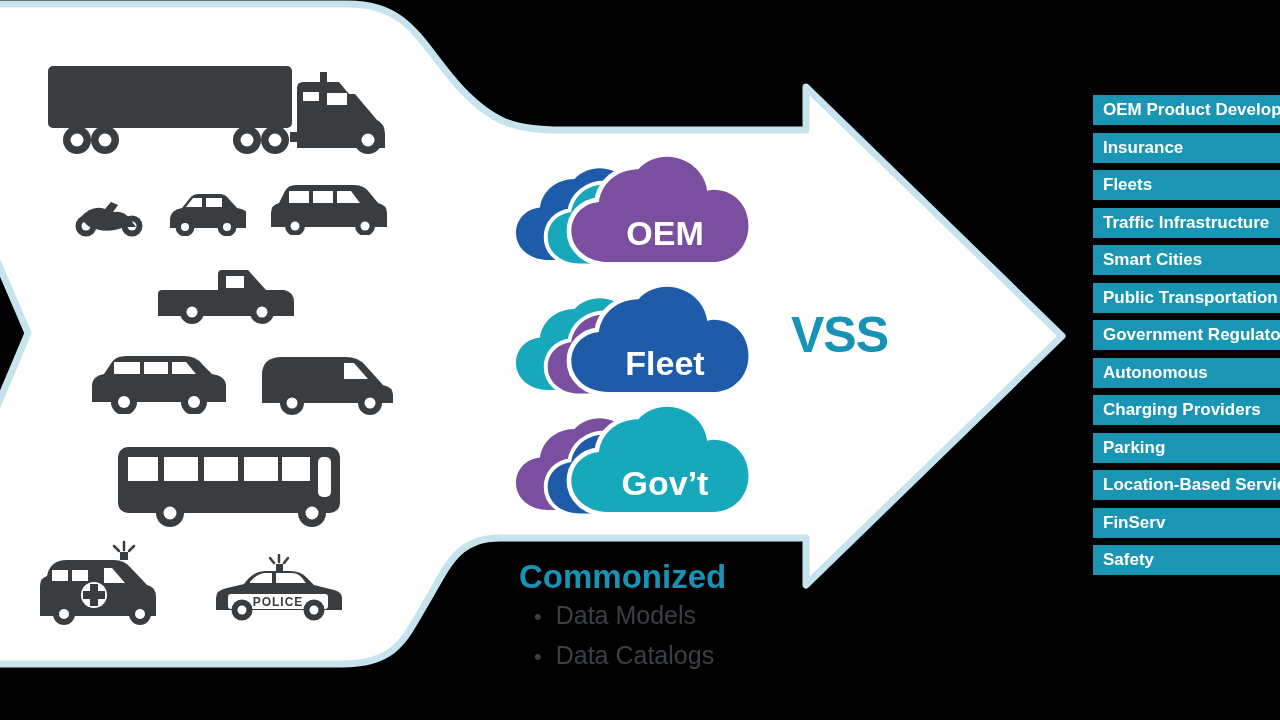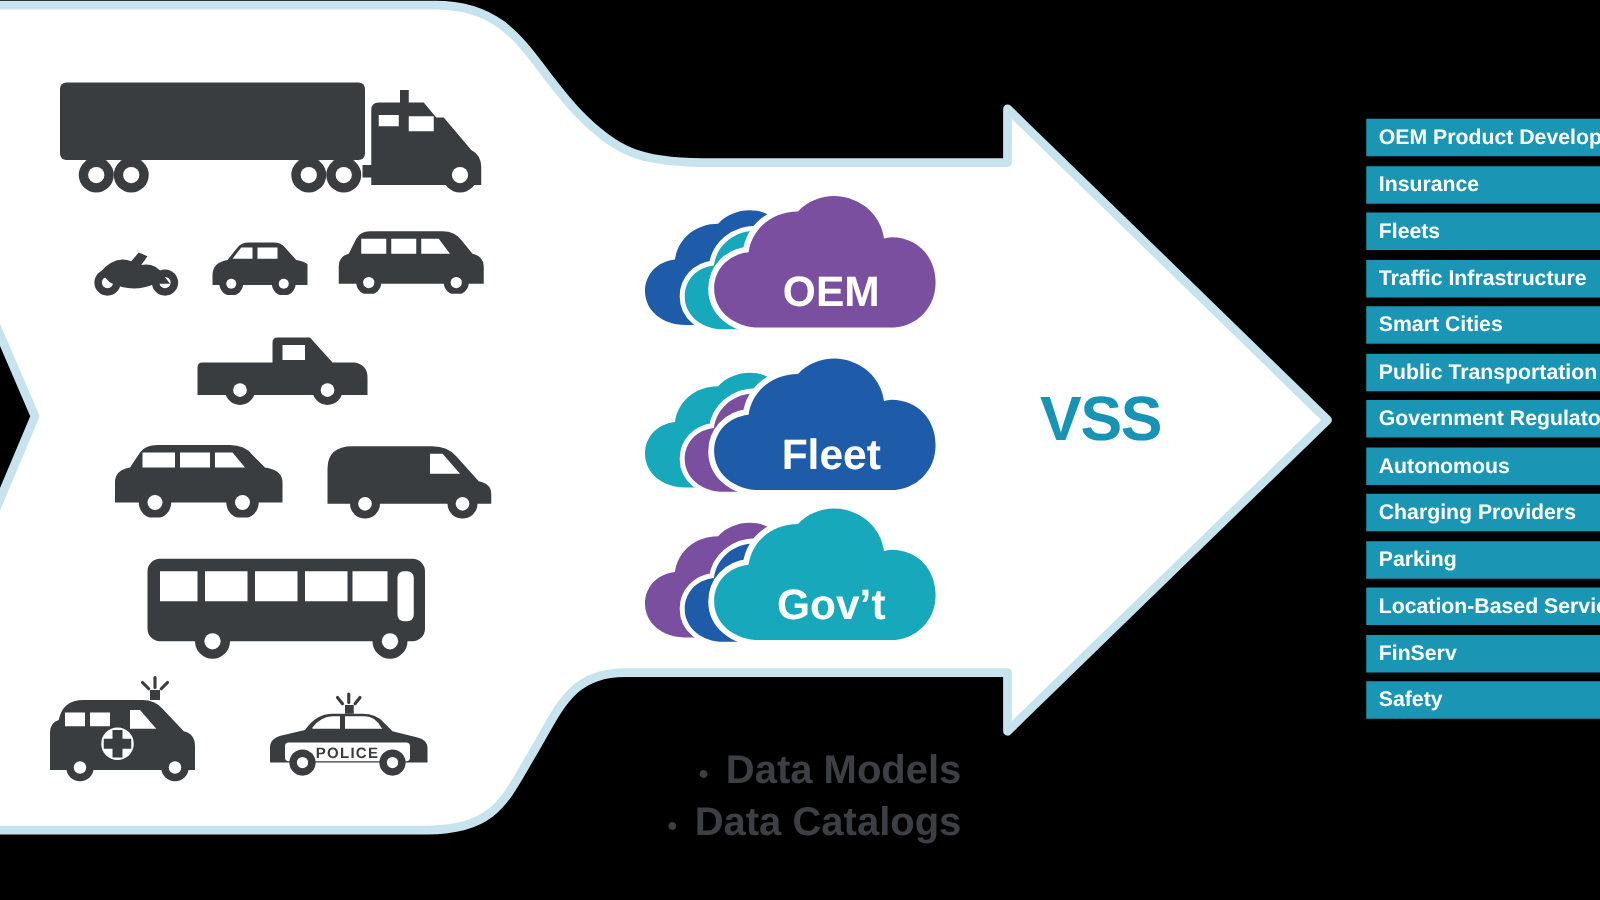"VSS" div.abs { left: 832px -> 791px }
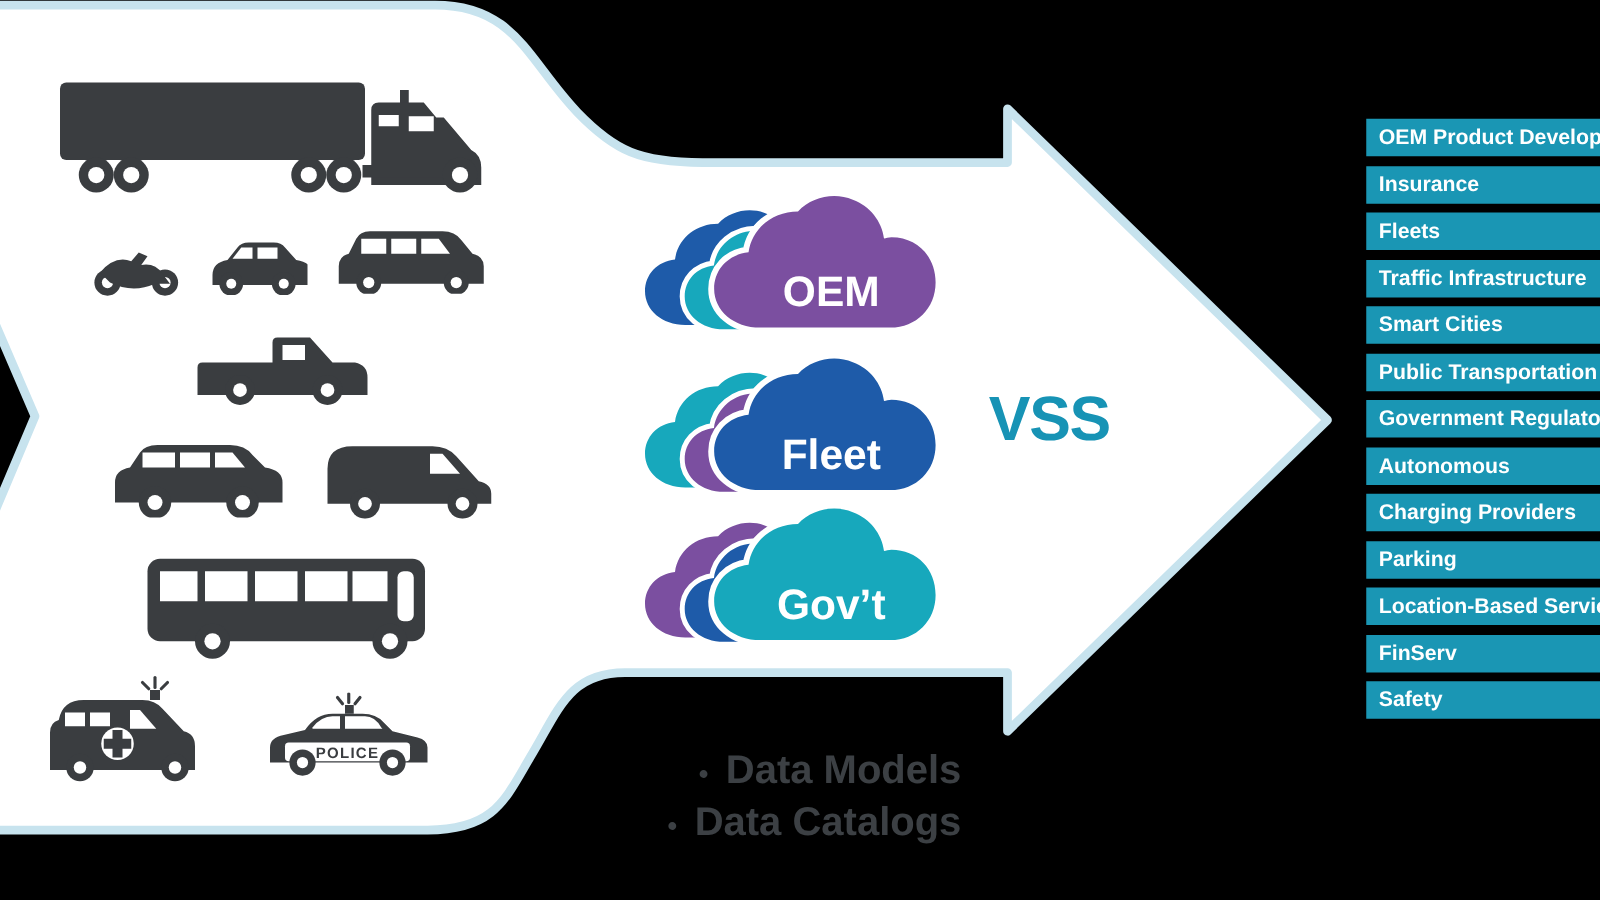"Commonized" div.abs { html: none -> <div>Commonized</div> }
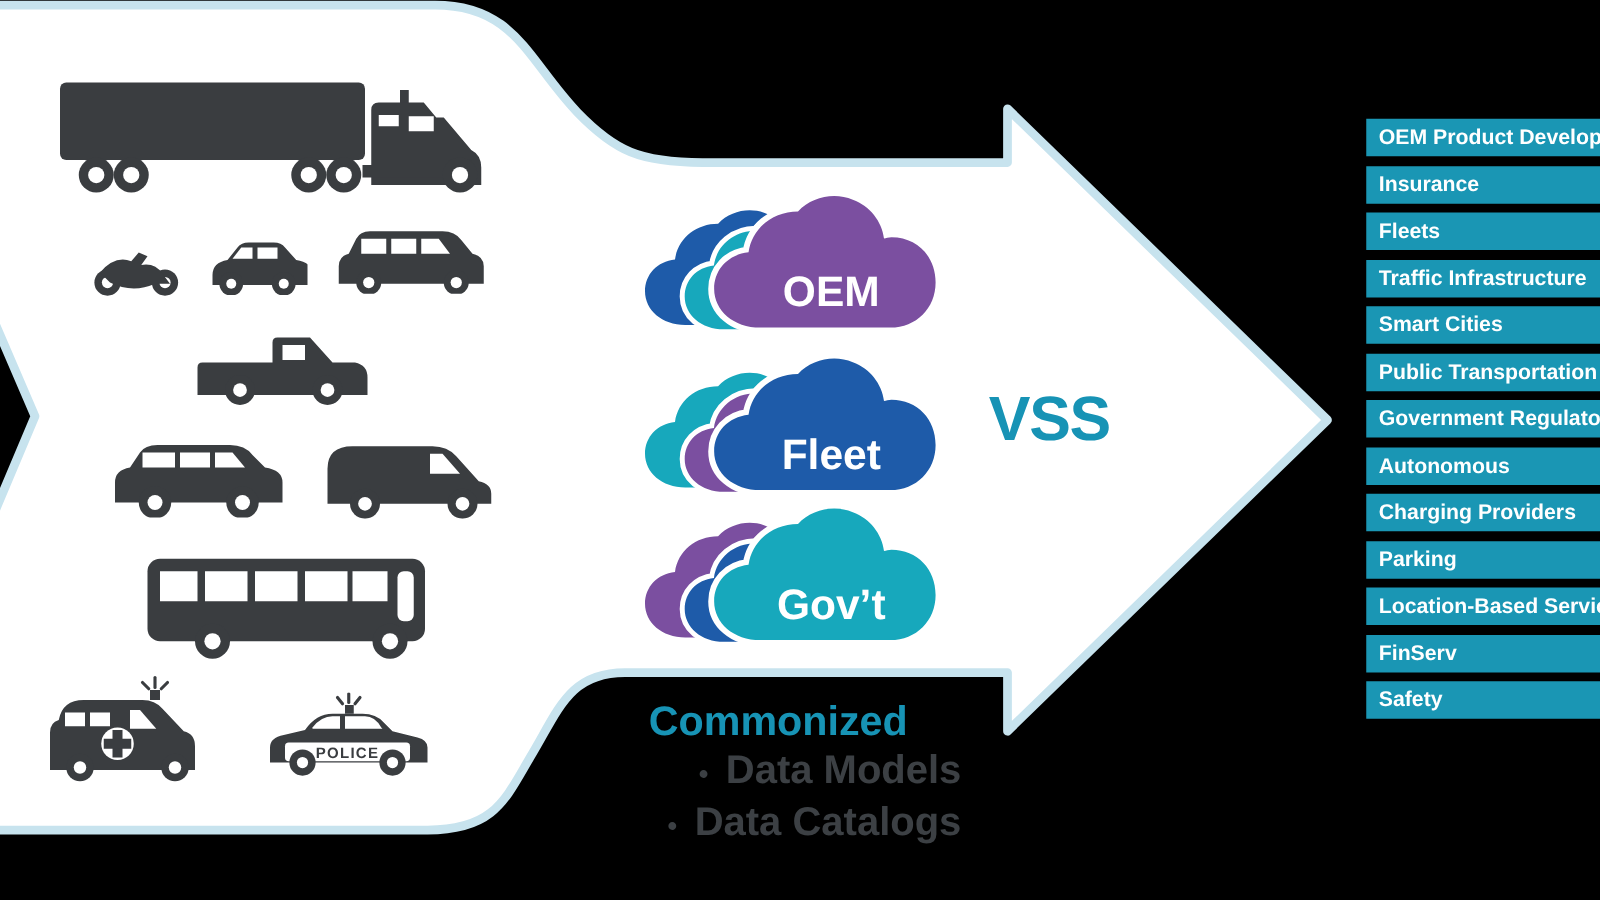"Data Models" .commonized-list li { font-size: 32px -> 25px; font-weight: bold -> normal; text-align: right -> none }
